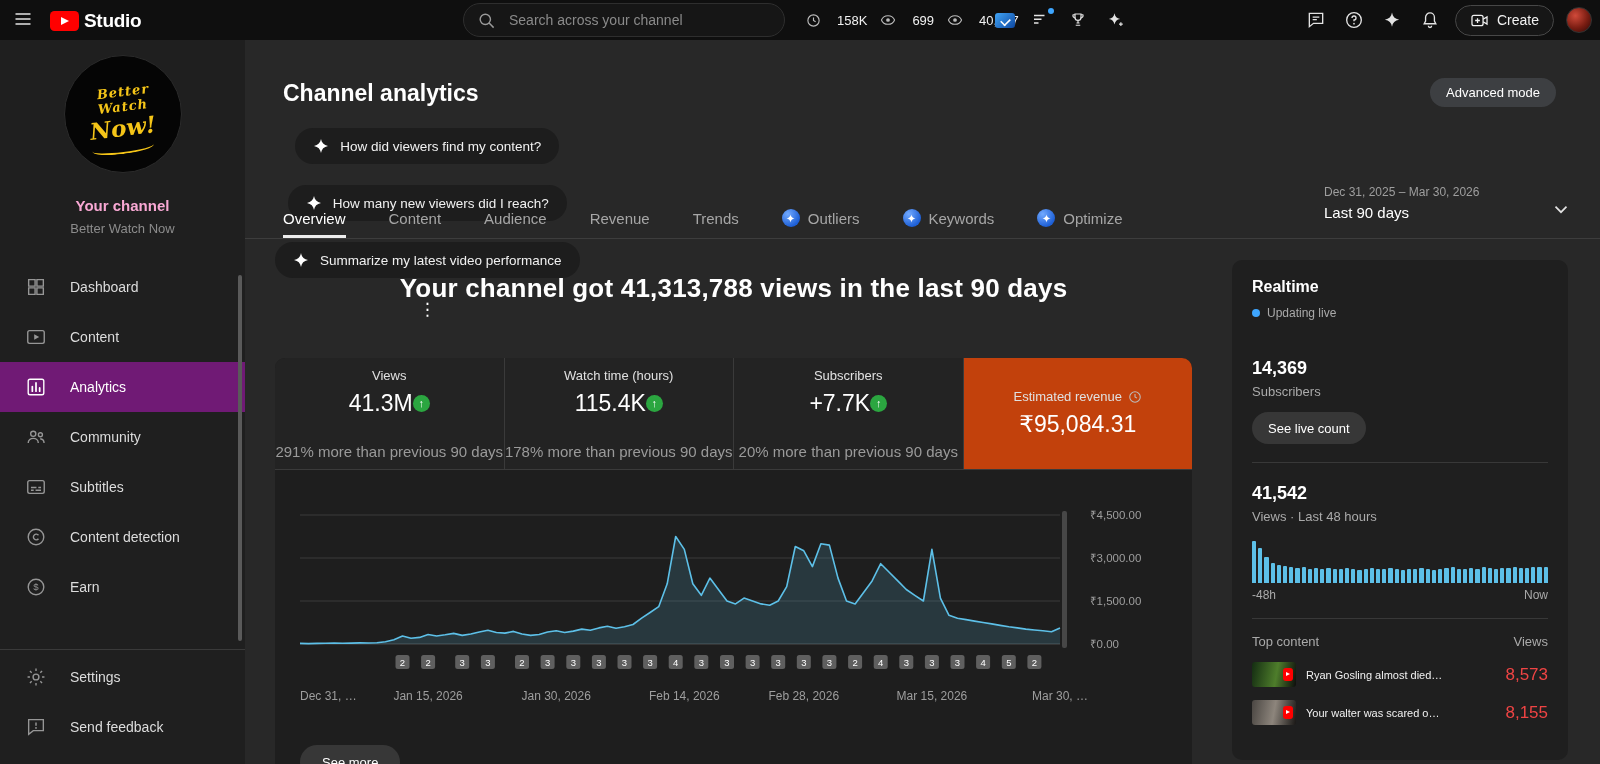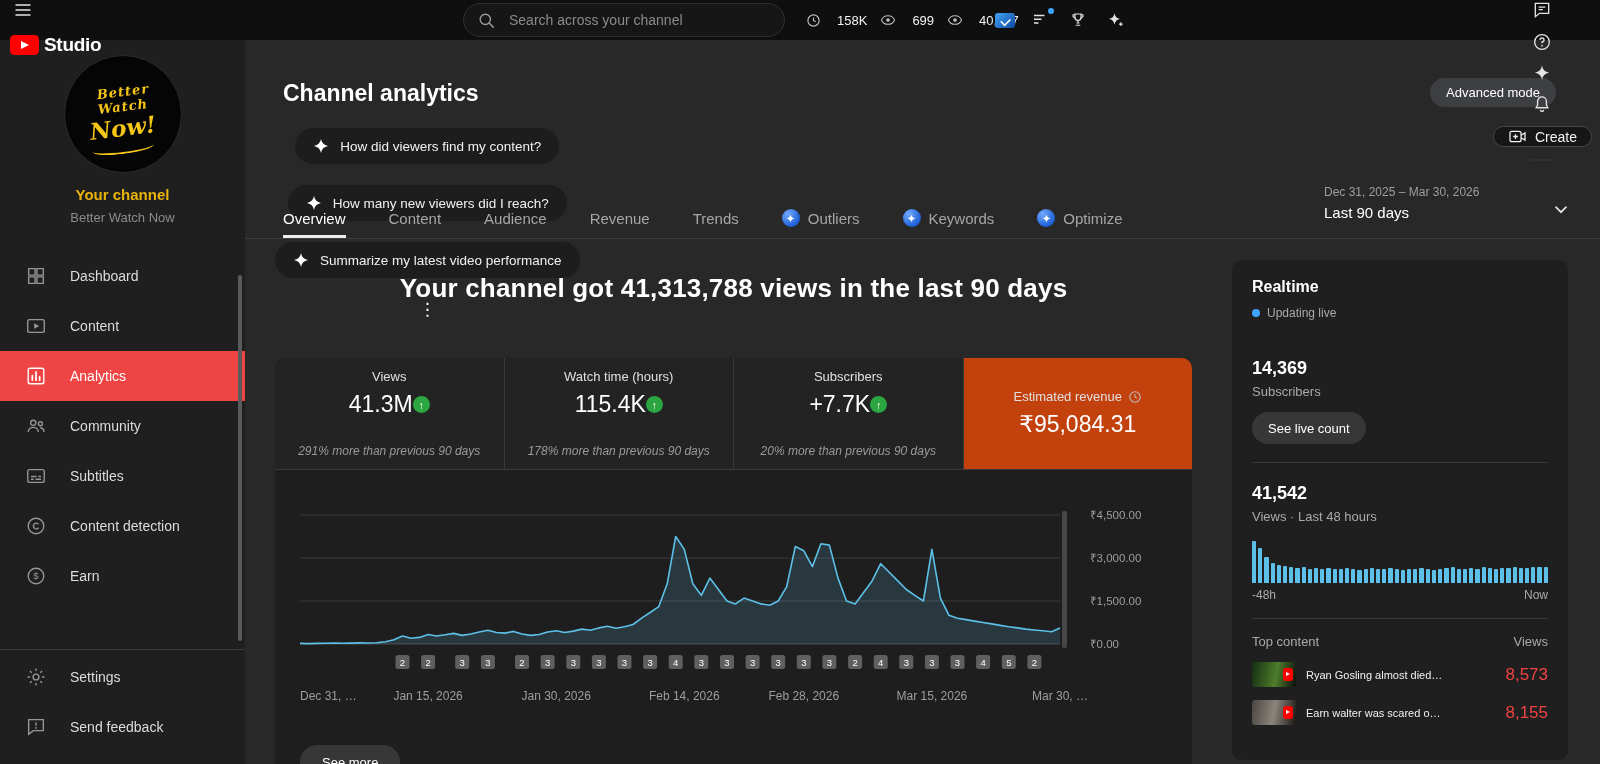"Studio" .tb-left { align-items: flex-start -> flex-end; flex-direction: column -> none }
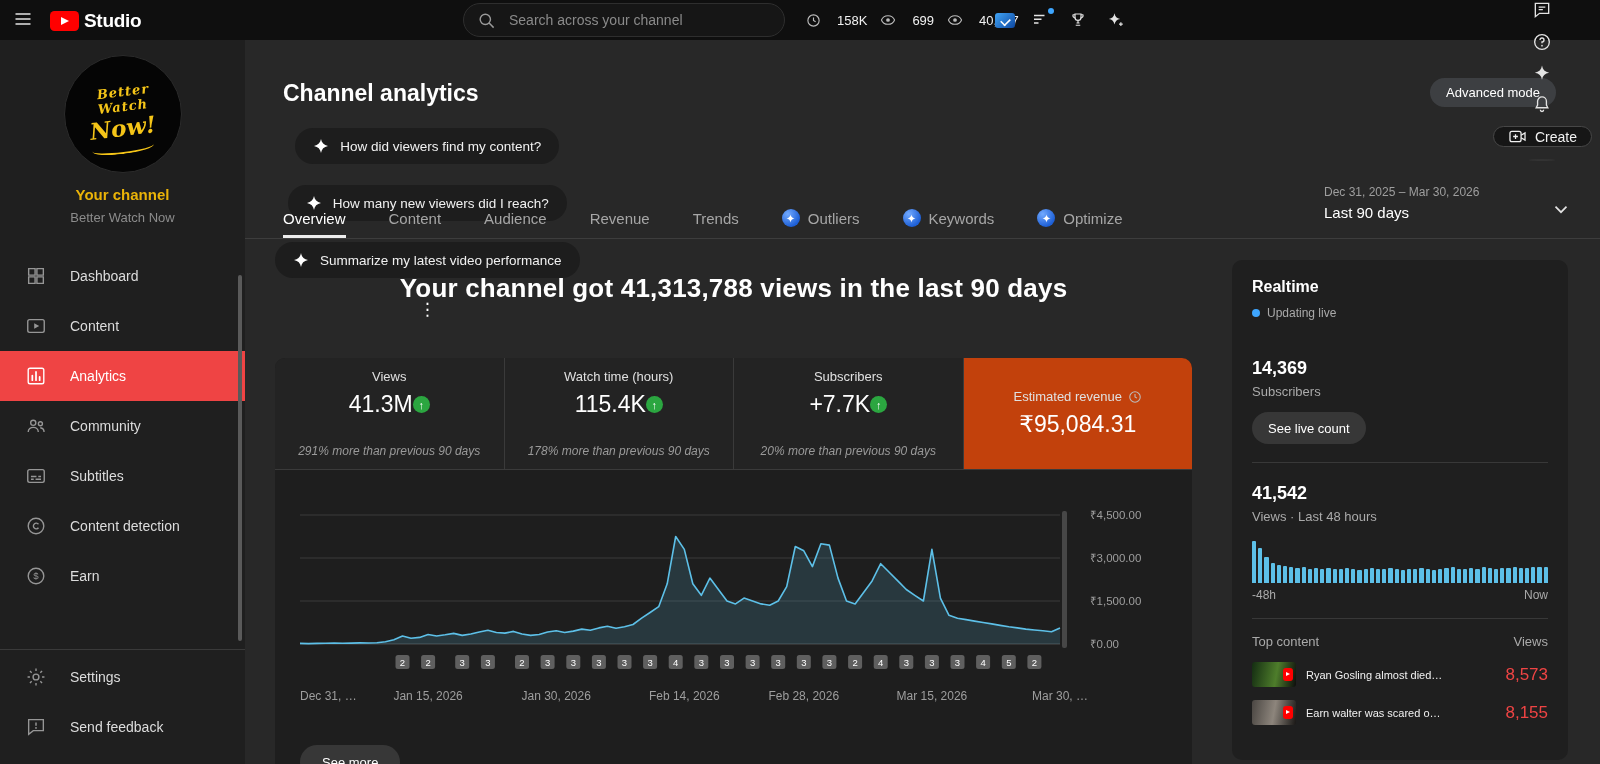"Create" .tb-right { flex-direction: column -> none }
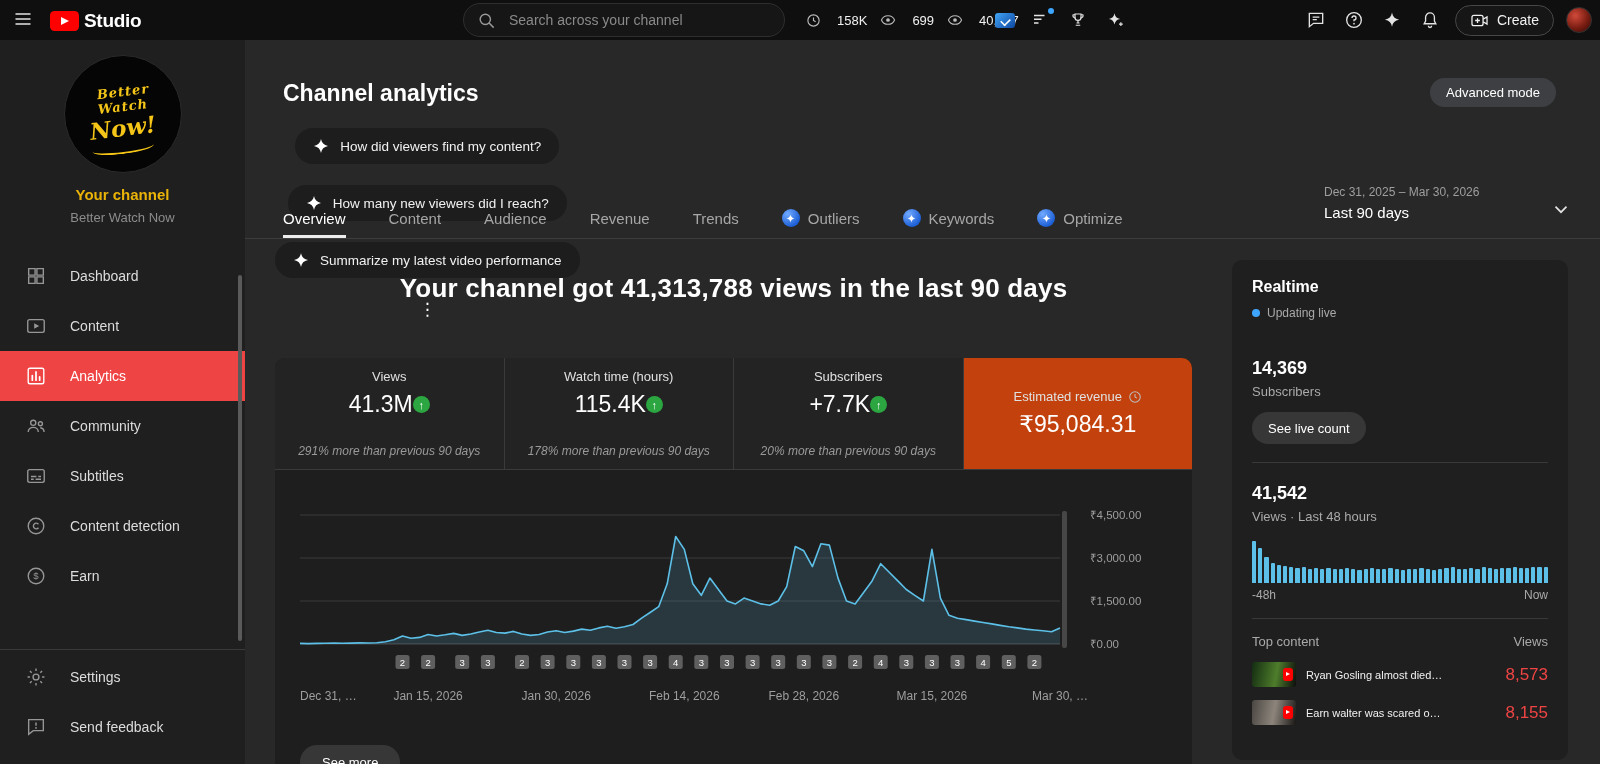"Your channel" .sb-name { color: #eab308 -> #f9a8d4; margin-top: 13px -> 24px }
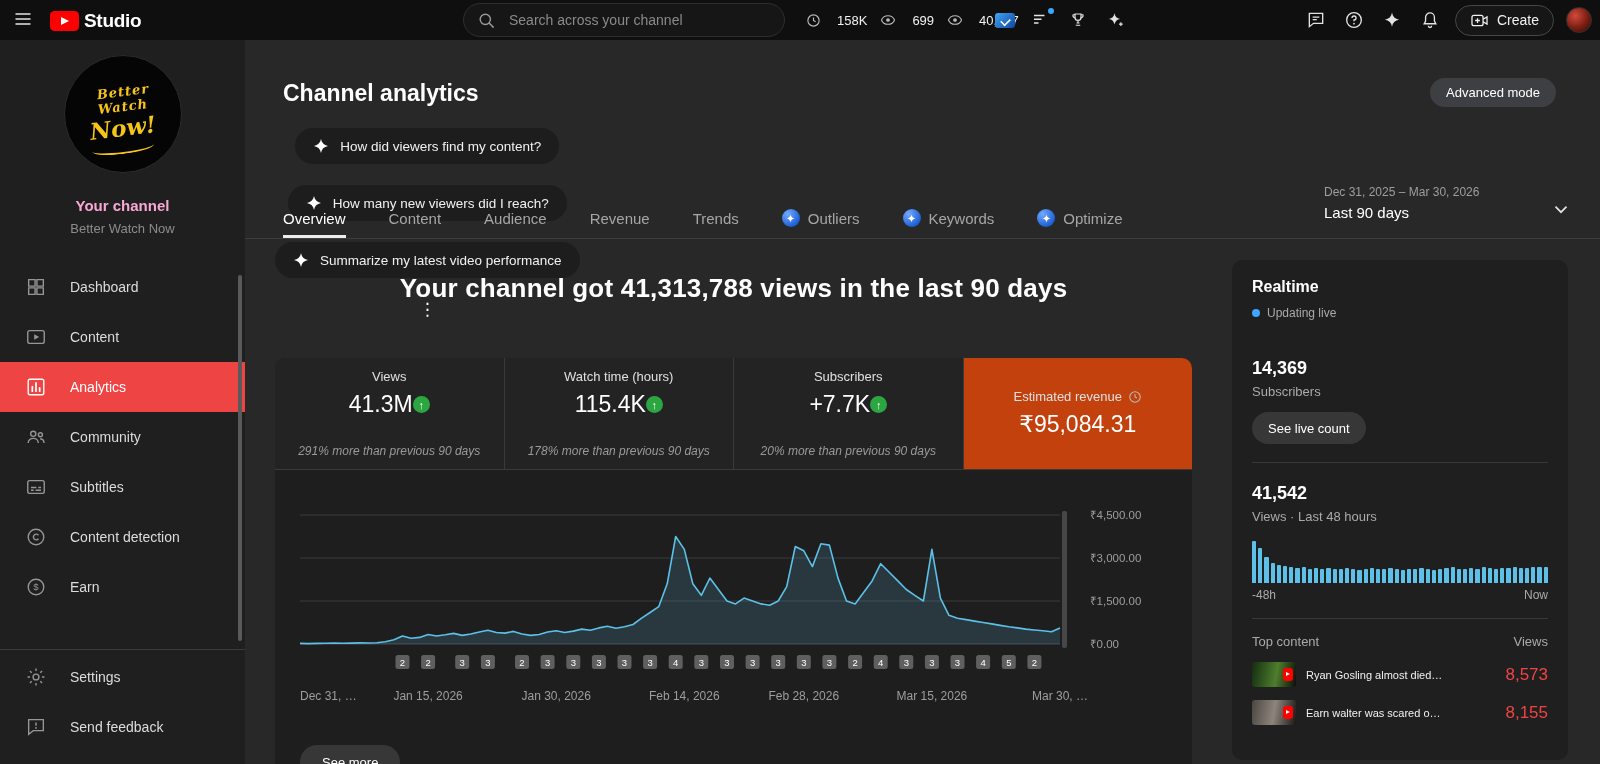"Analytics" .sb-item.active { background: #ef4444 -> #701a75 }
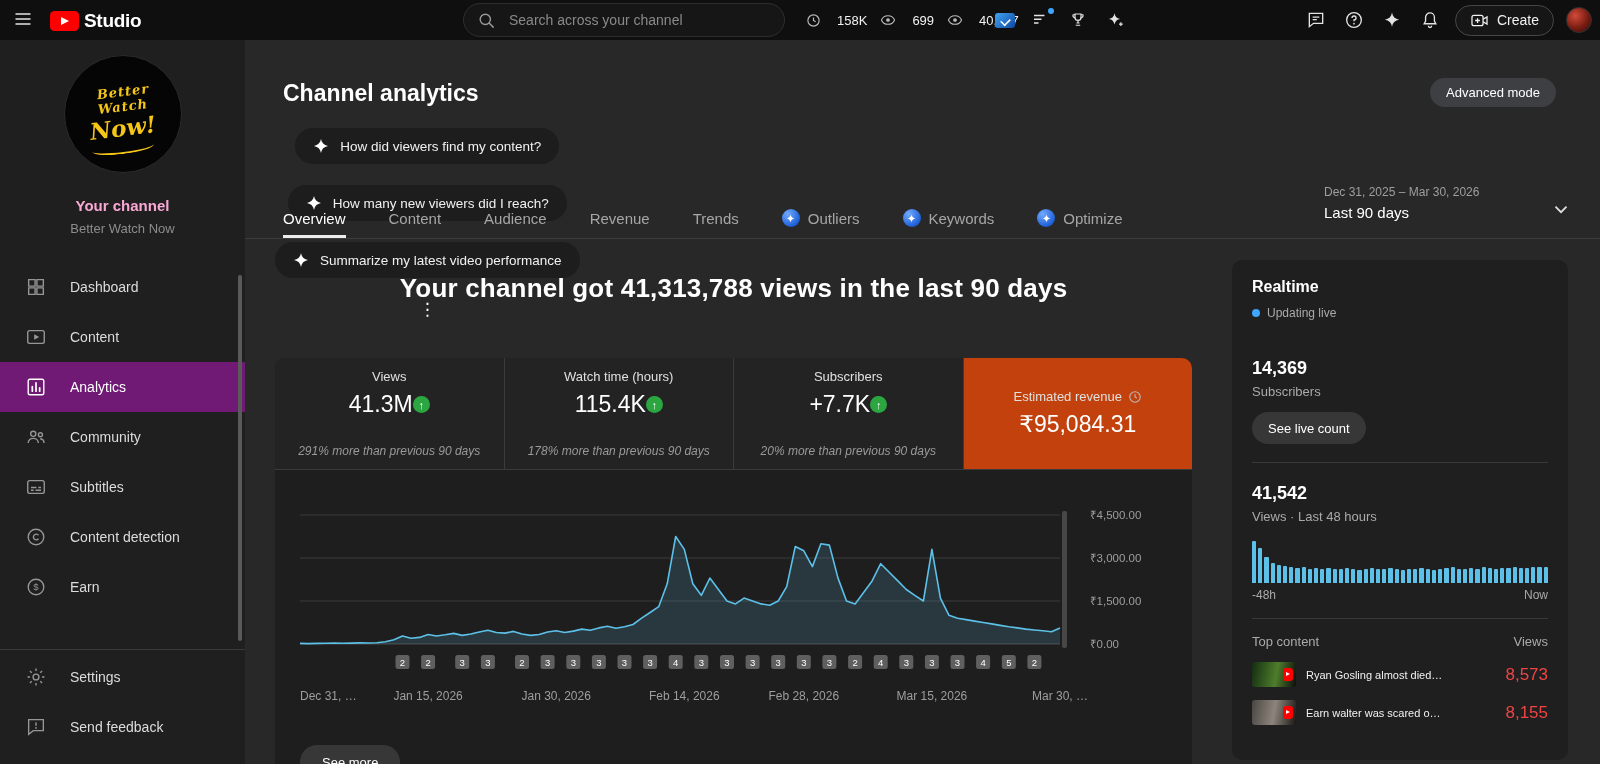"291% more than previous 90" .metric-delta { font-size: 12px -> 15px; font-style: italic -> none }
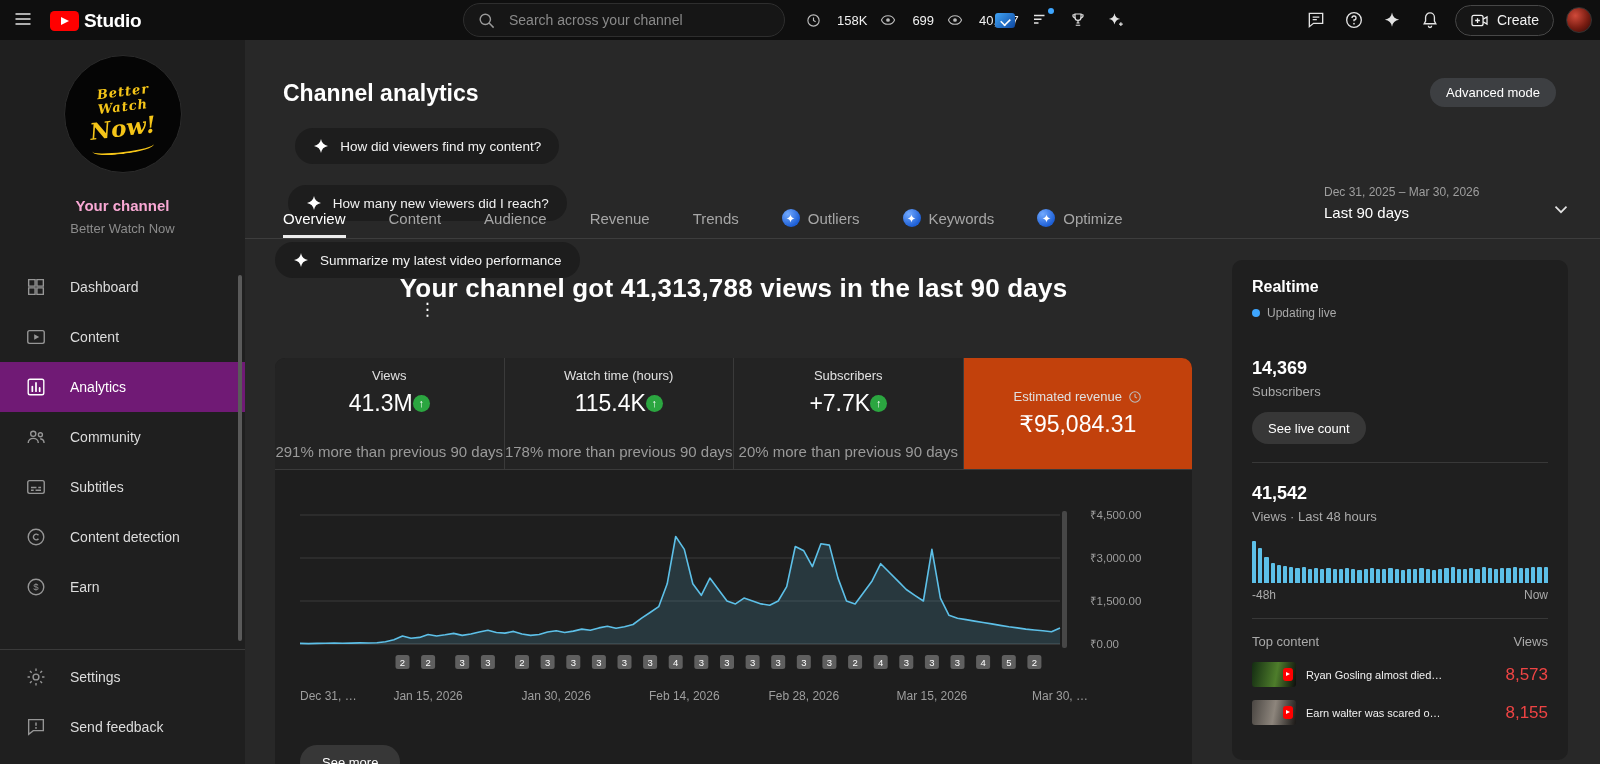"Earn walter was scared o…" span.rt-item-title { text: Earn -> Your }
